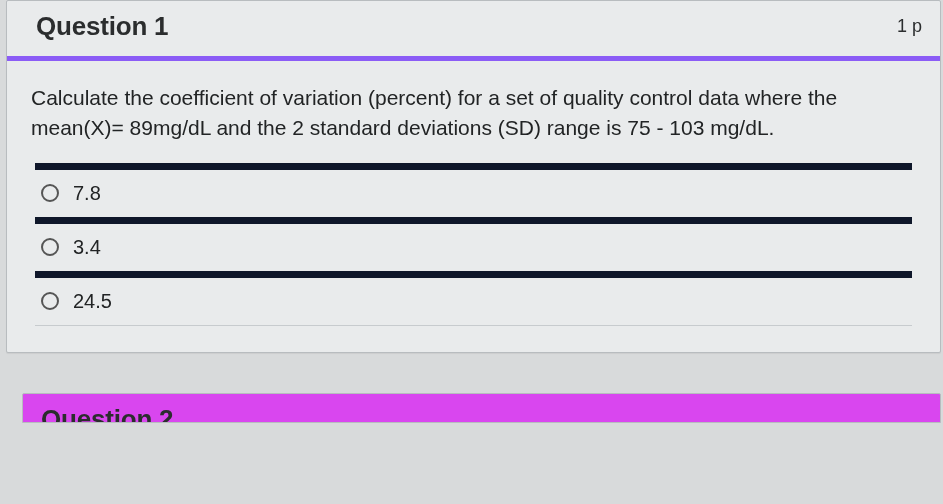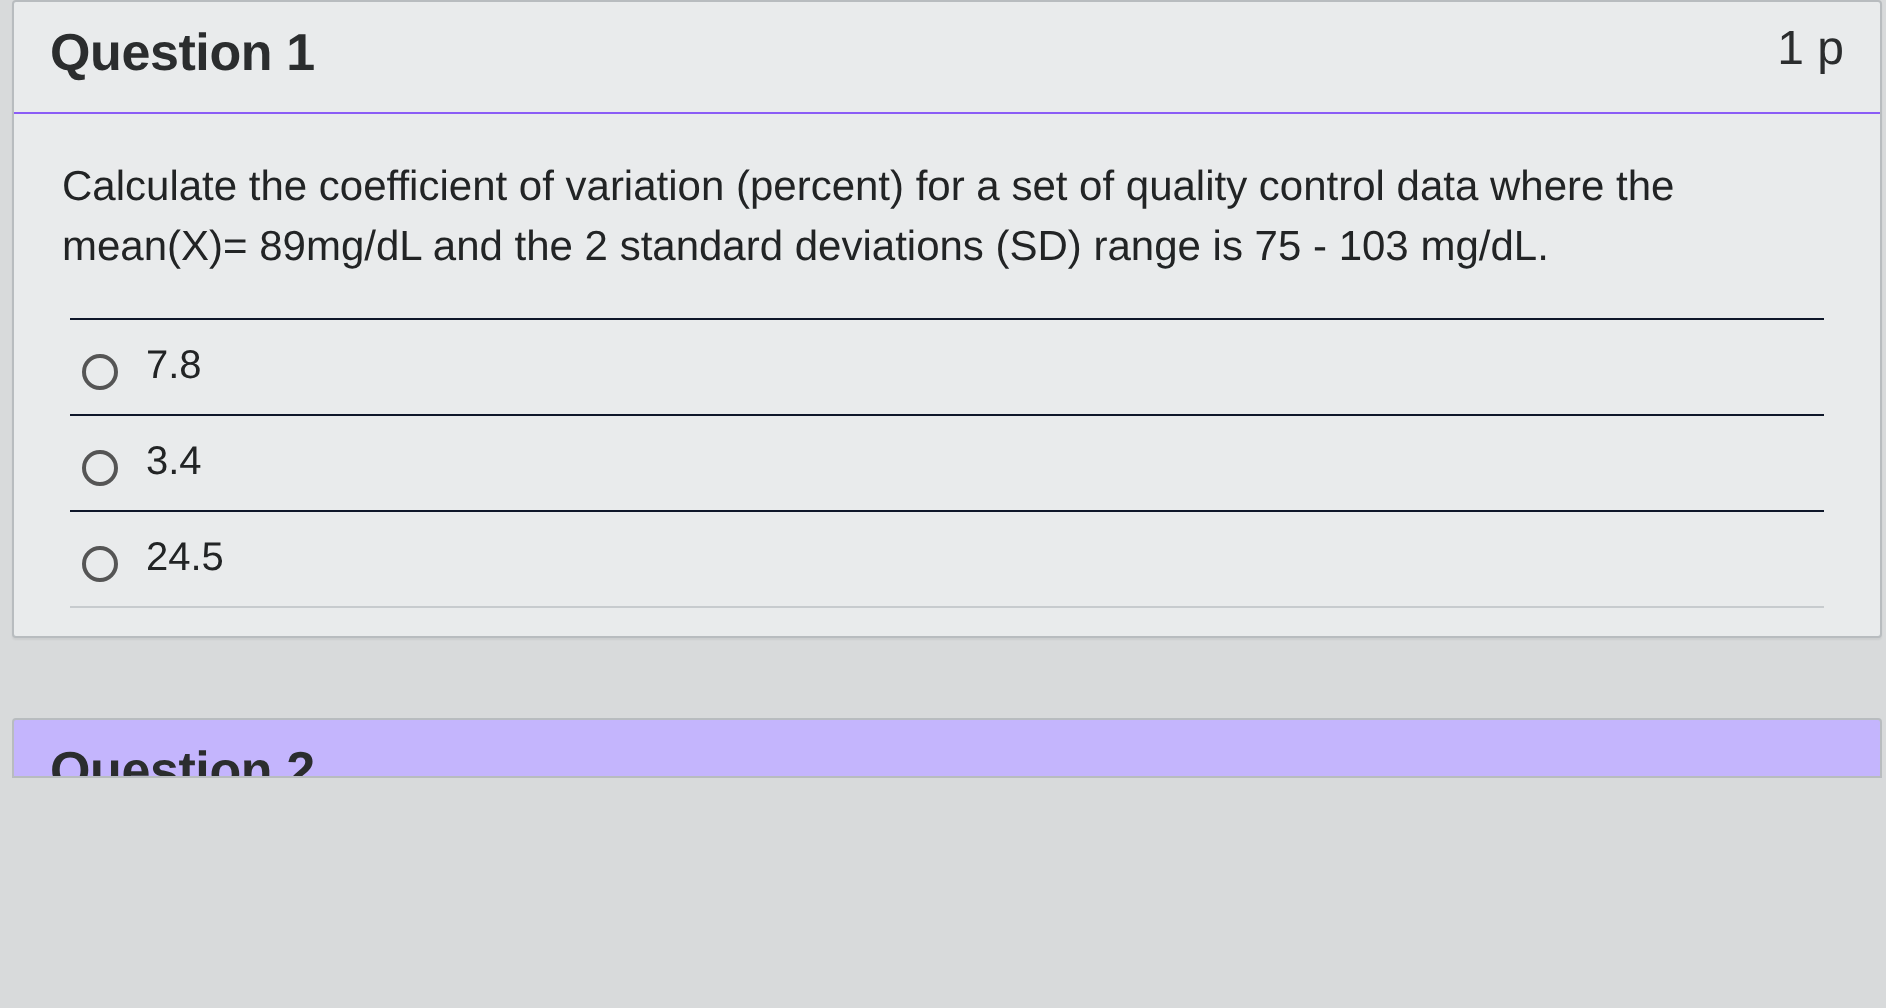"Question 1" .card-header { align-items: flex-start -> center; border-bottom: 1px solid #8b5cf6 -> 5px solid #8b5cf6; padding: 10px 18px 14px 18px -> 10px 18px 14px 29px }
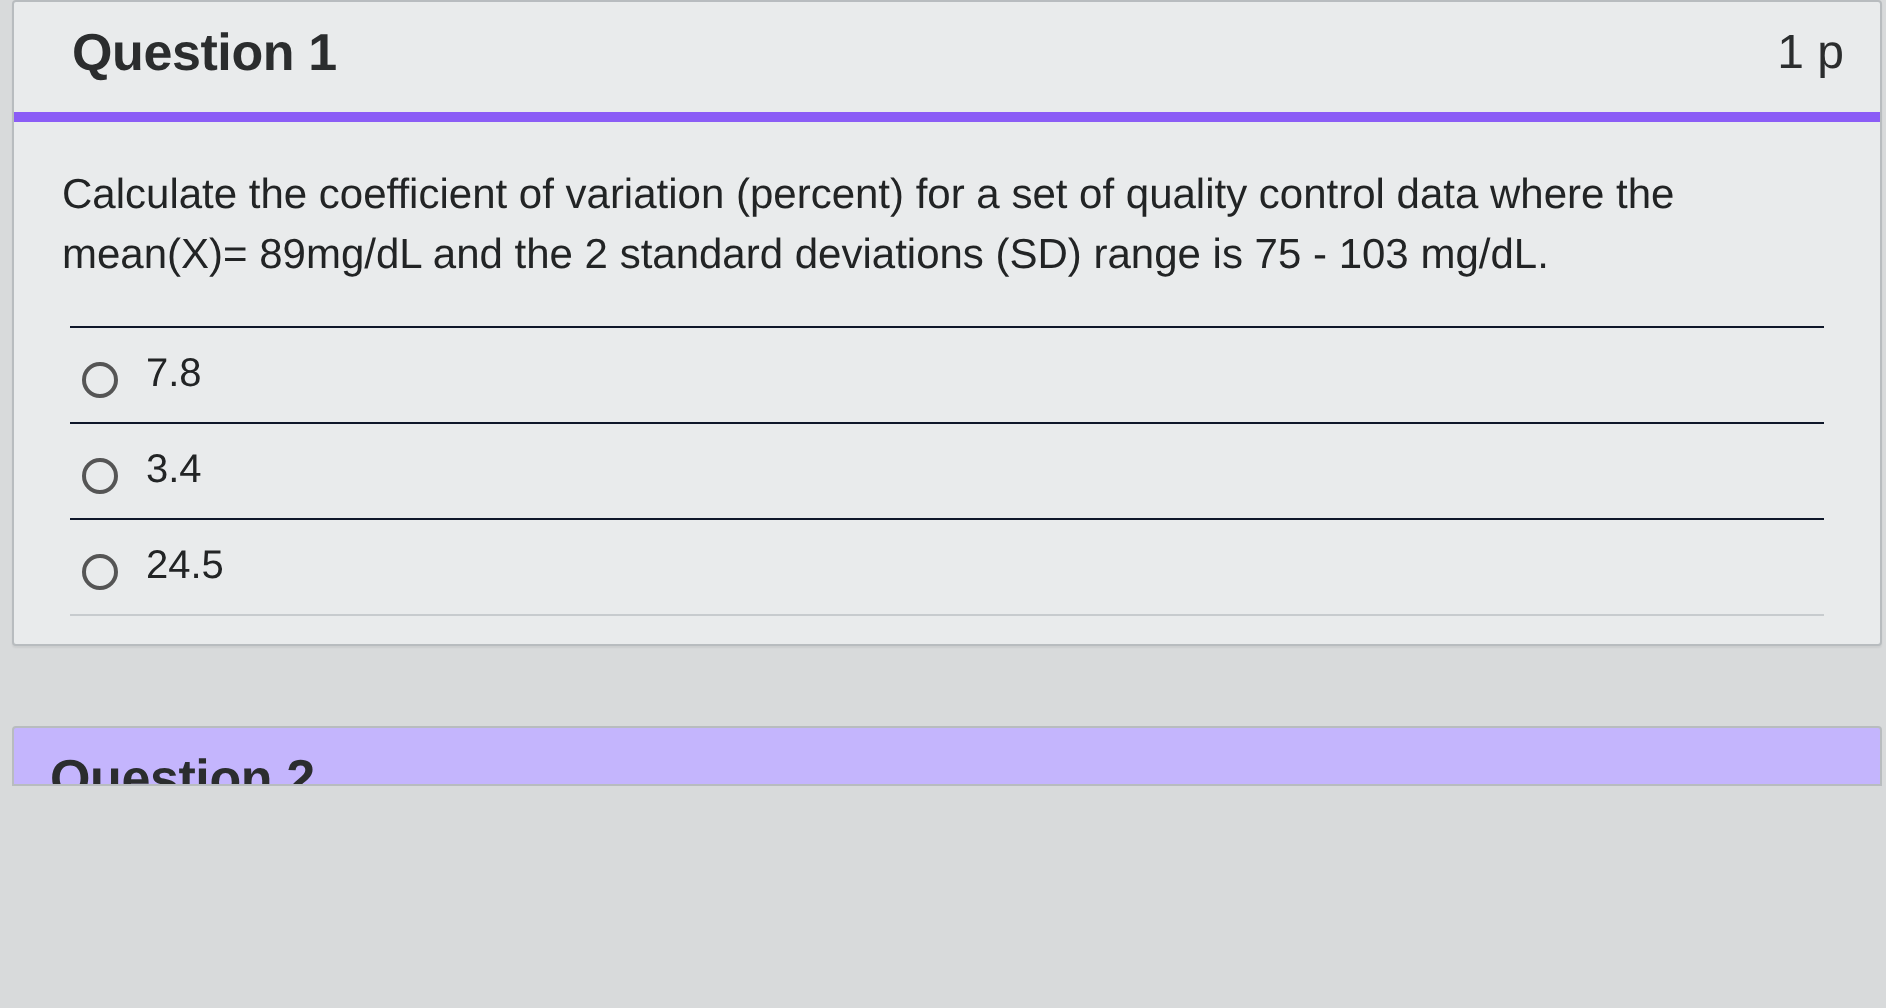"1 p" .q-points { font-size: 24px -> 18px }
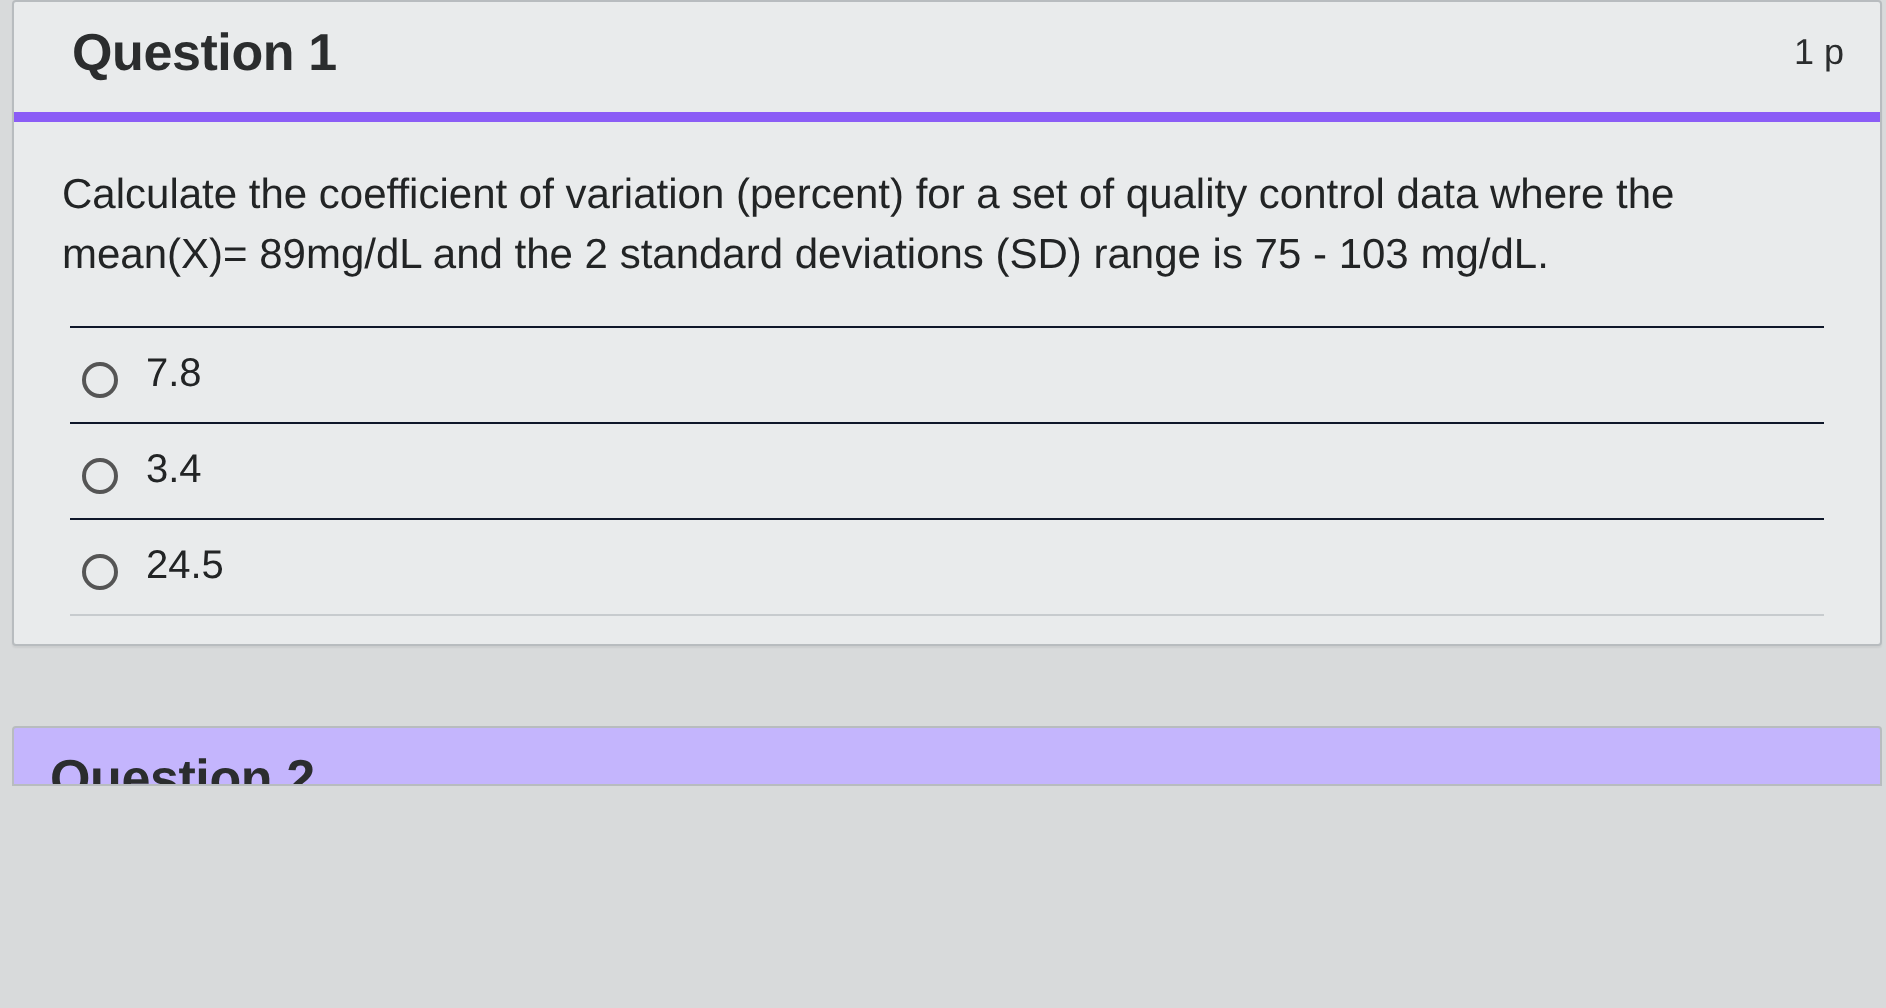"Calculate the coefficient of variation" .card-body { padding: 22px 24px 0 24px -> 22px 24px 12px 24px }
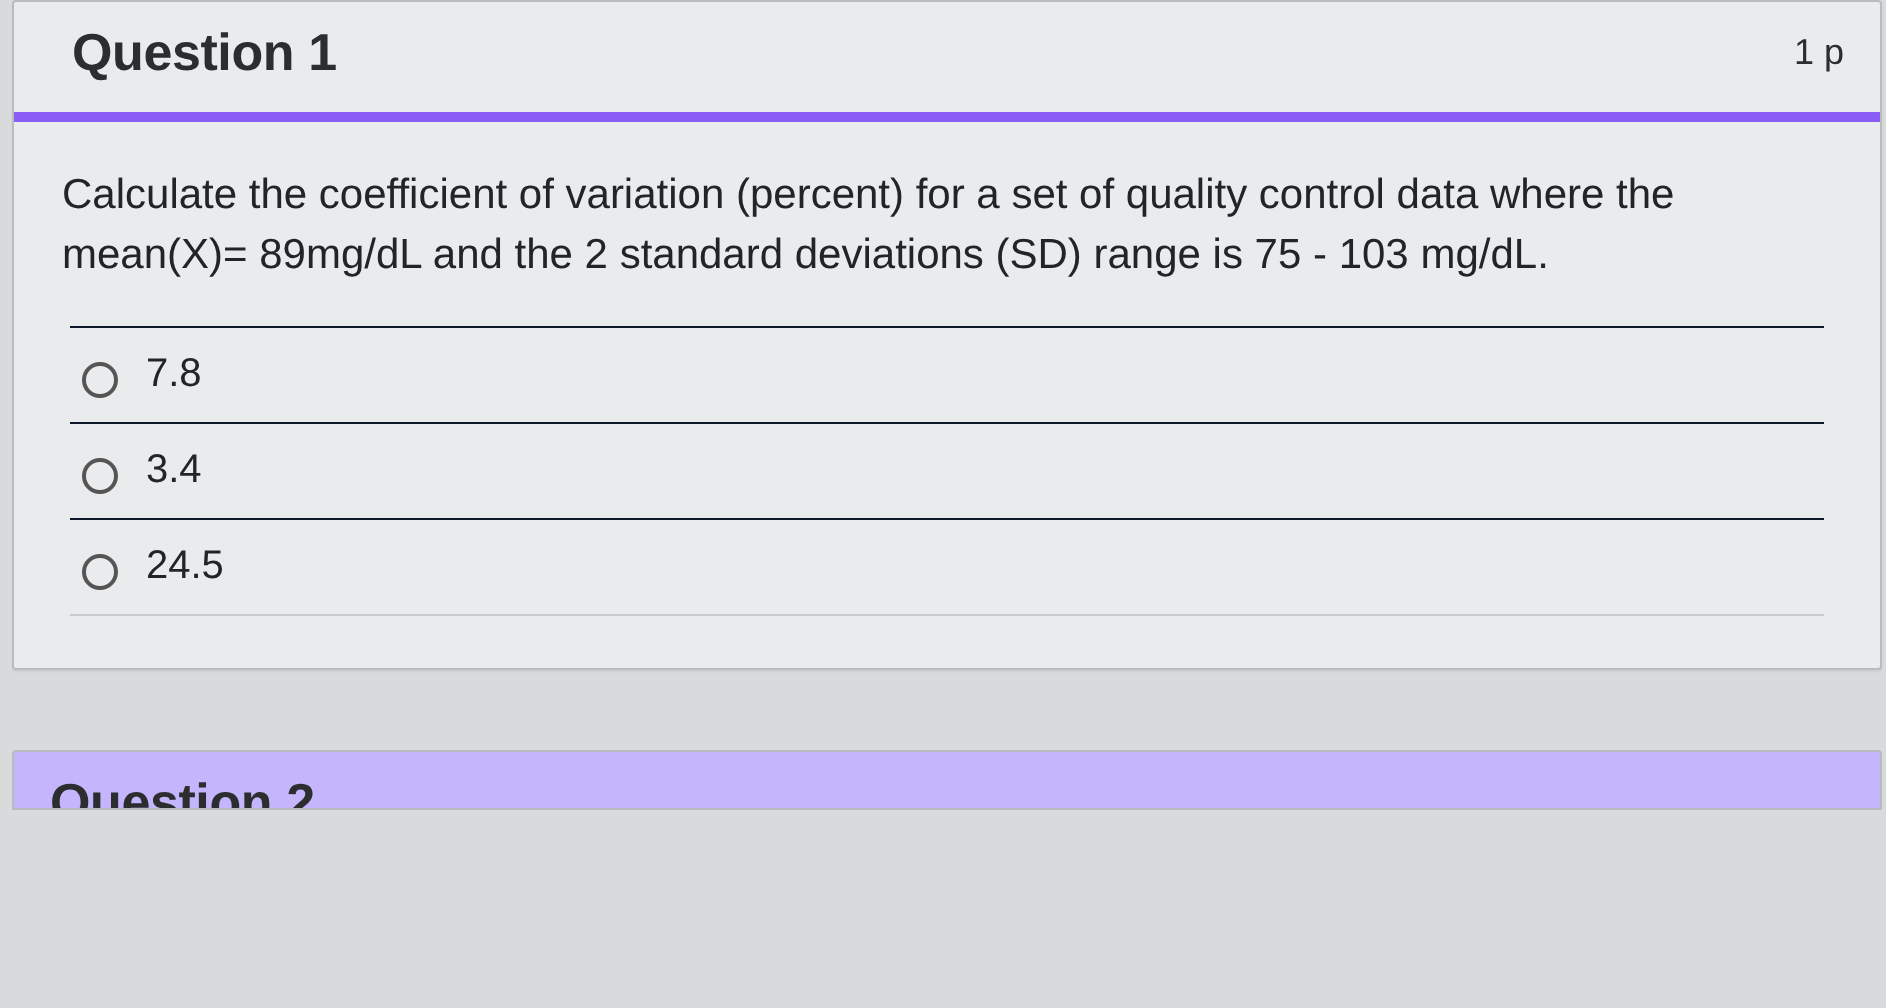"7.8" .option-row { align-items: flex-end -> center; border-top: 1px solid #0f172a -> 7px solid #0f172a }
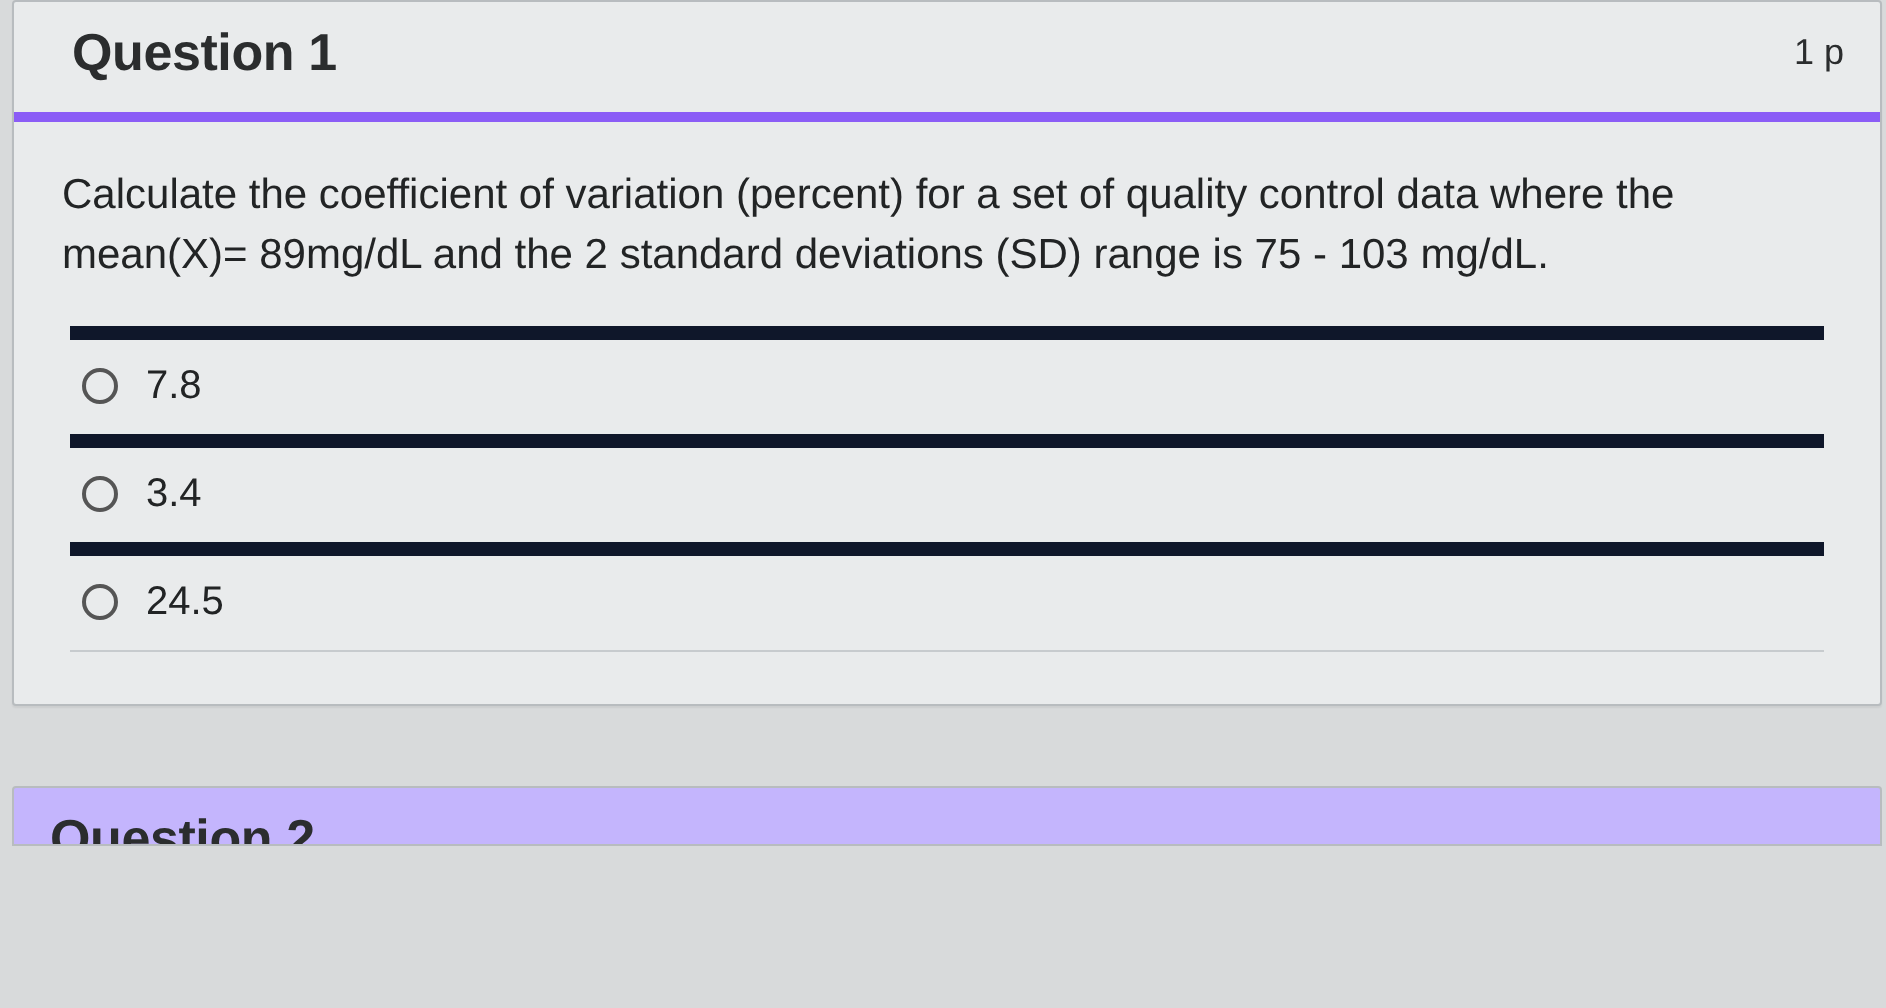"Question 2" .next-card { background: #c4b5fd -> #d946ef; margin: 40px 2px 0 6px -> 40px 2px 0 22px }
